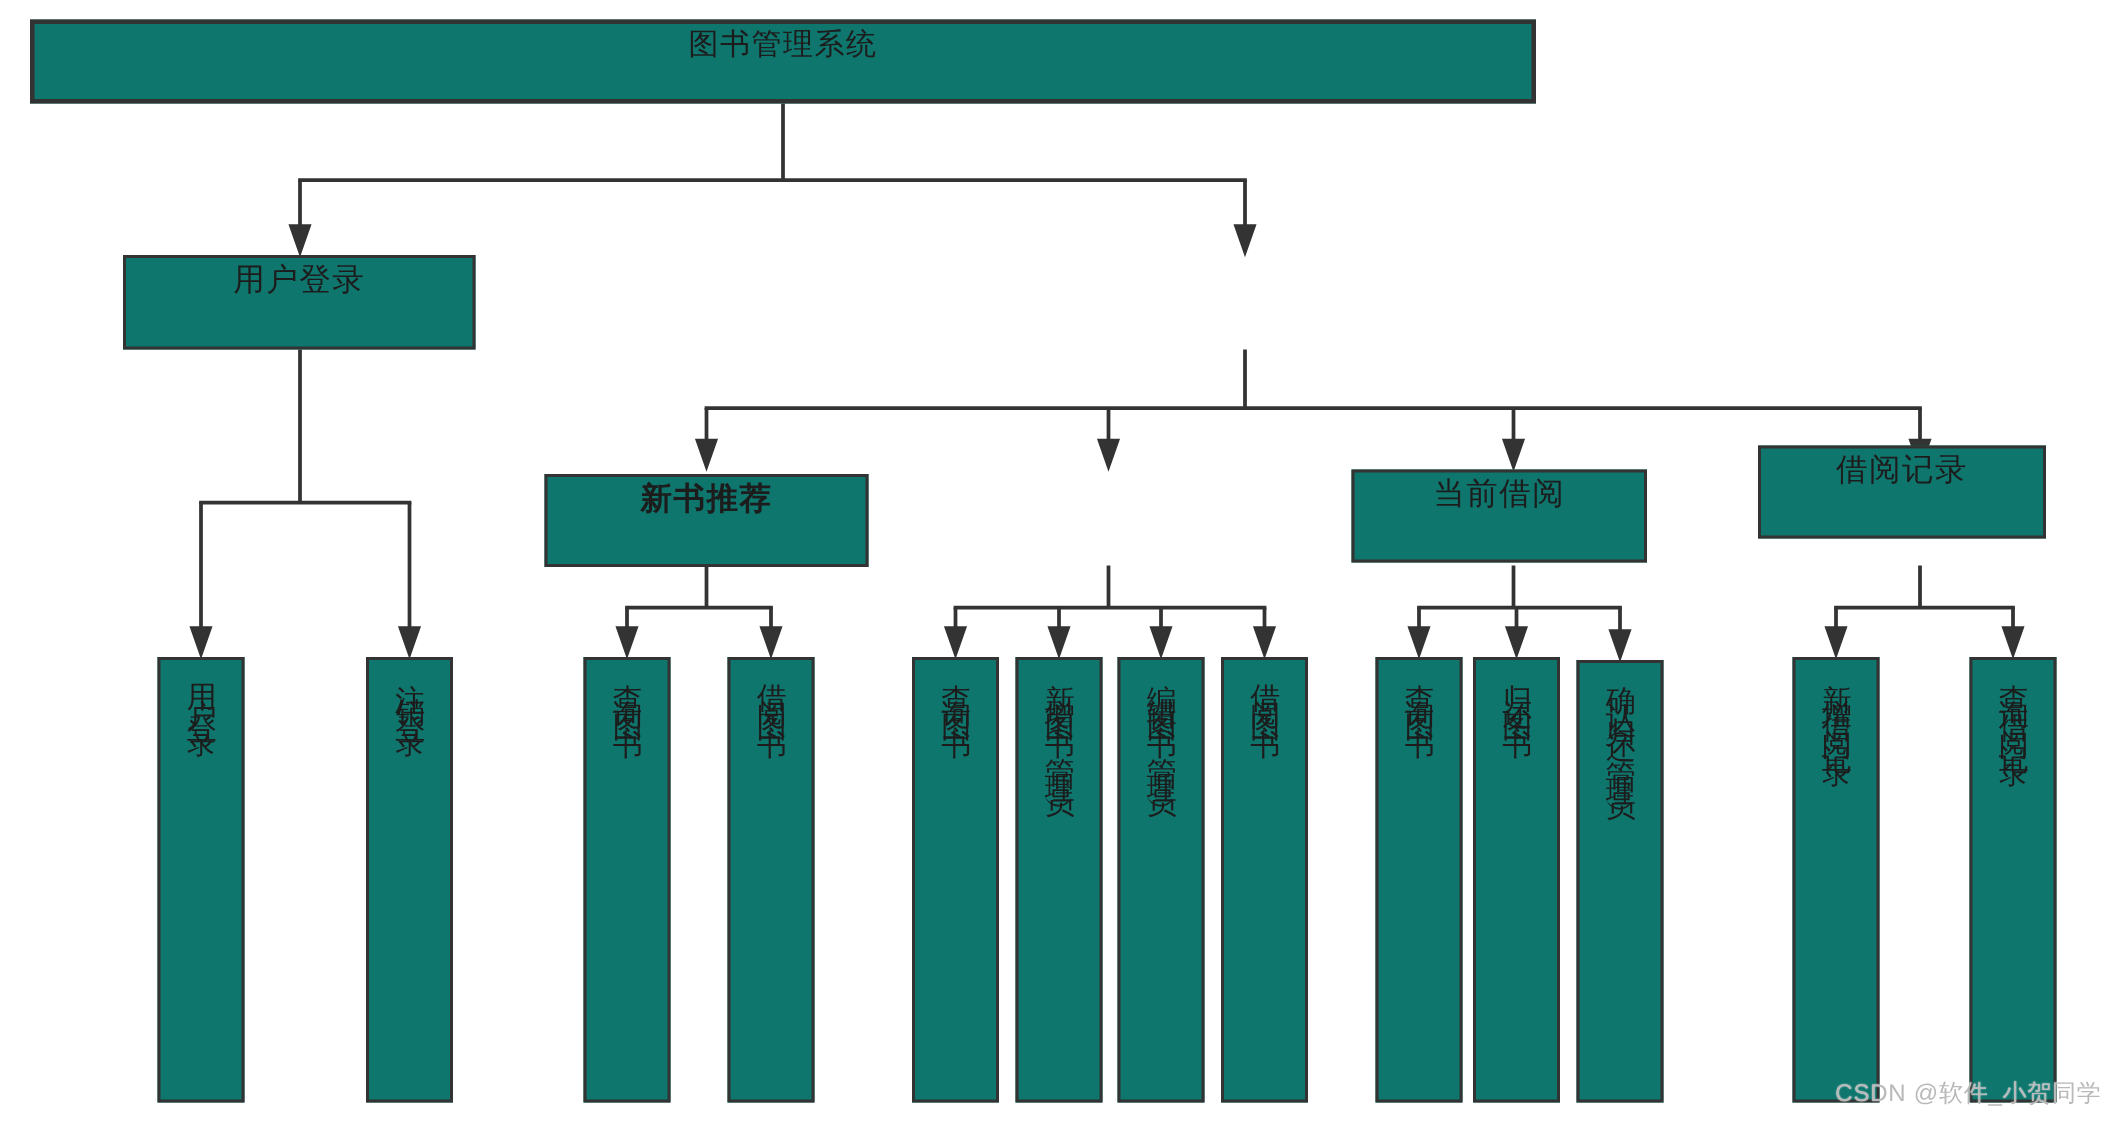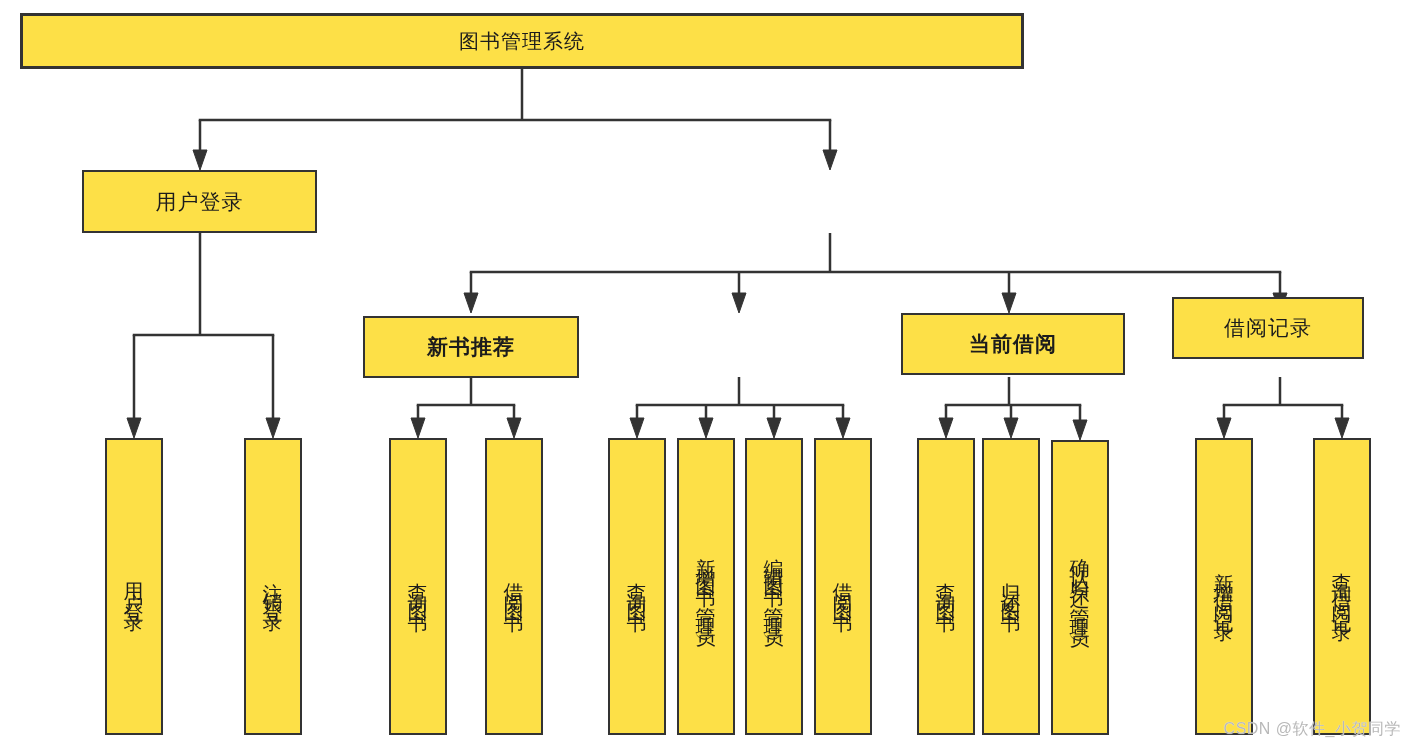"图书管理系统" .box { align-items: center -> flex-start; background: #fde047 -> #0f766e }
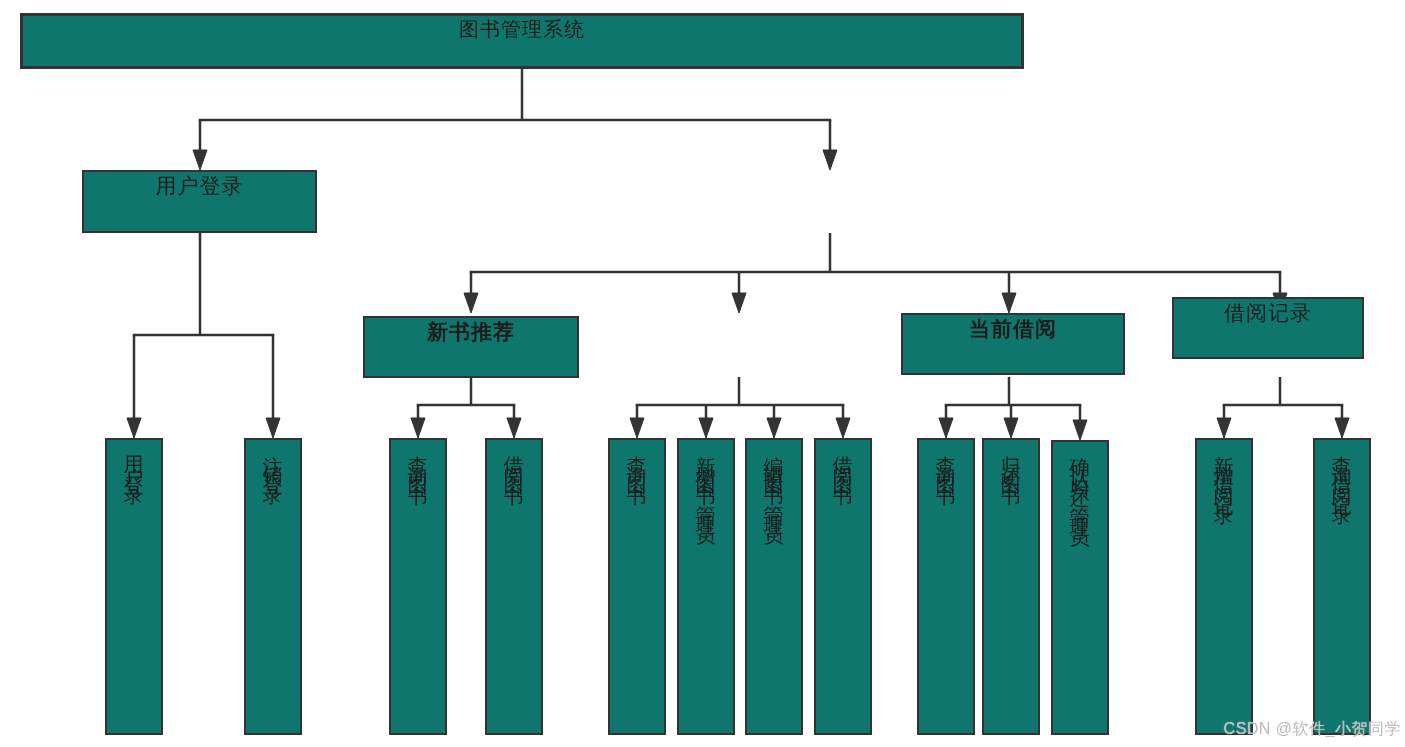"当前借阅" #b-current { font-weight: bold -> none; width: 224px -> 197px }
